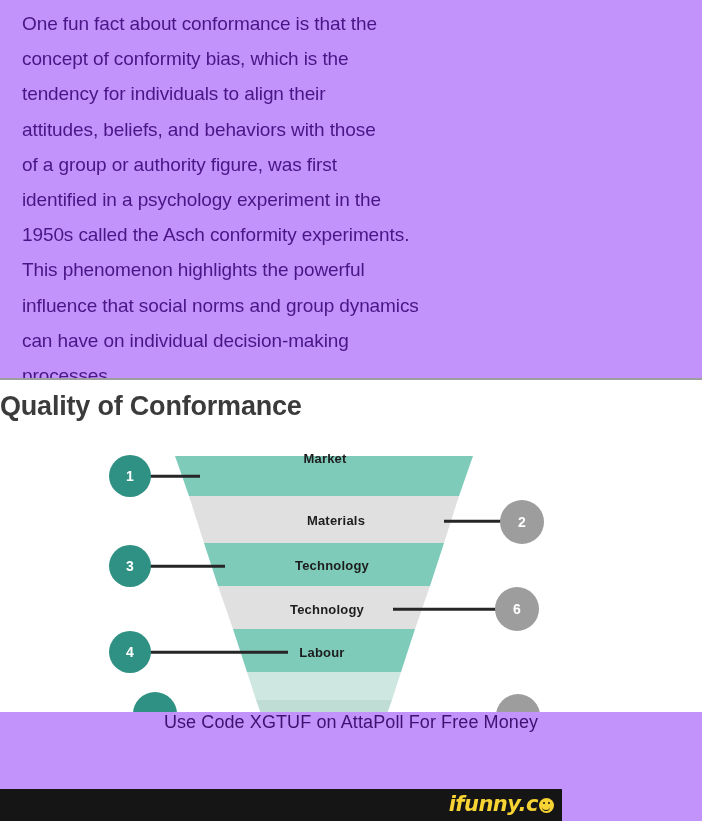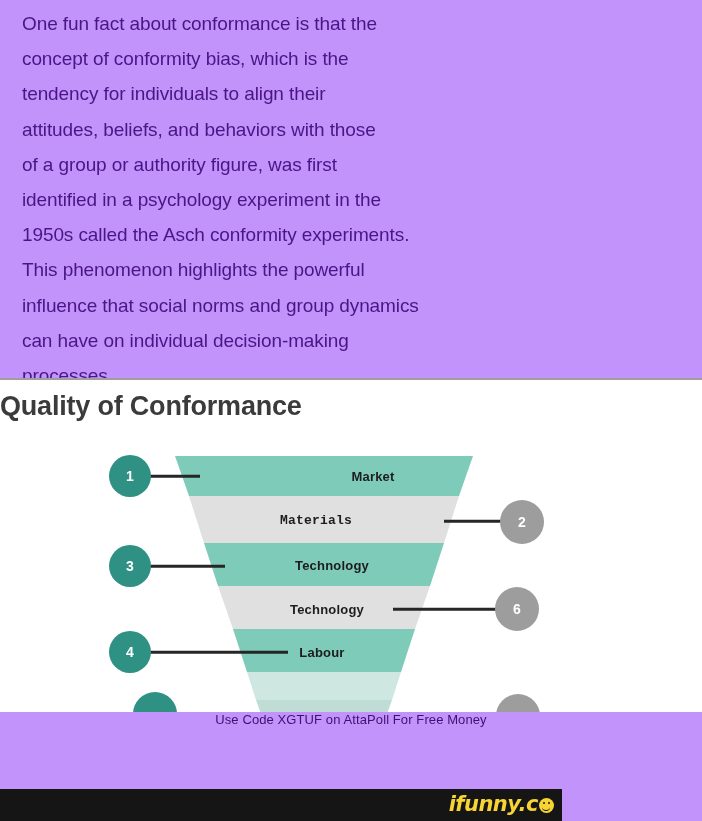"Market" div.band-label { margin-left: 48px -> none; top: 96px -> 78px }
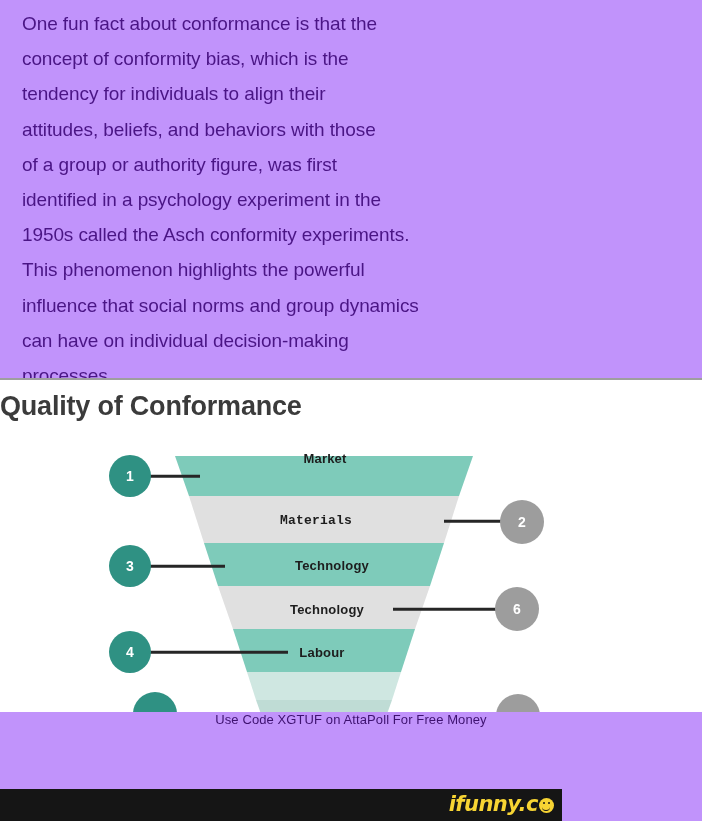"Materials" div.band-label { font-family: Liberation Mono, monospace -> none; left: 316px -> 336px }
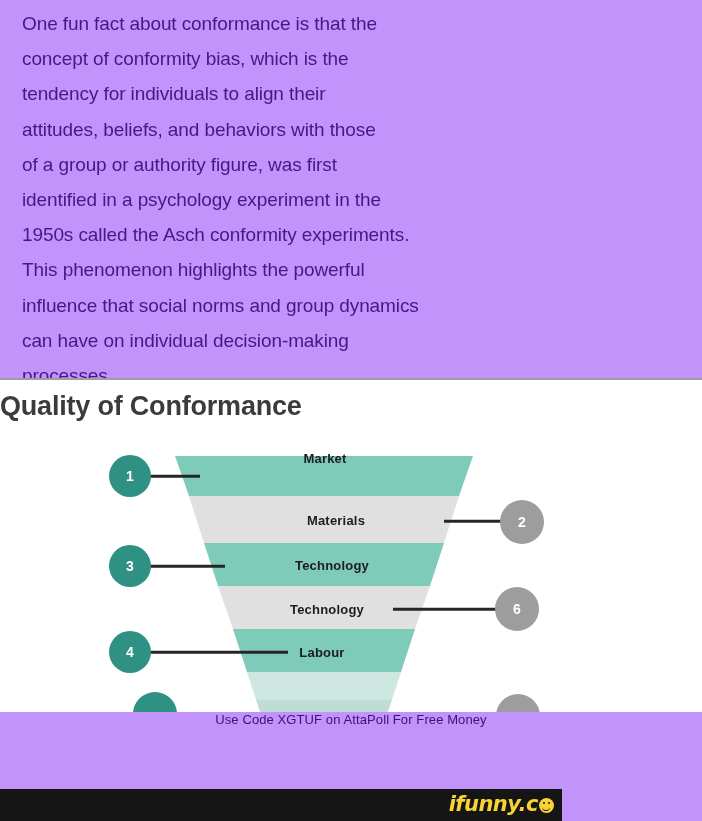"Use Code XGTUF on AttaPoll" #bottom-caption { font-size: 13px -> 18px }
